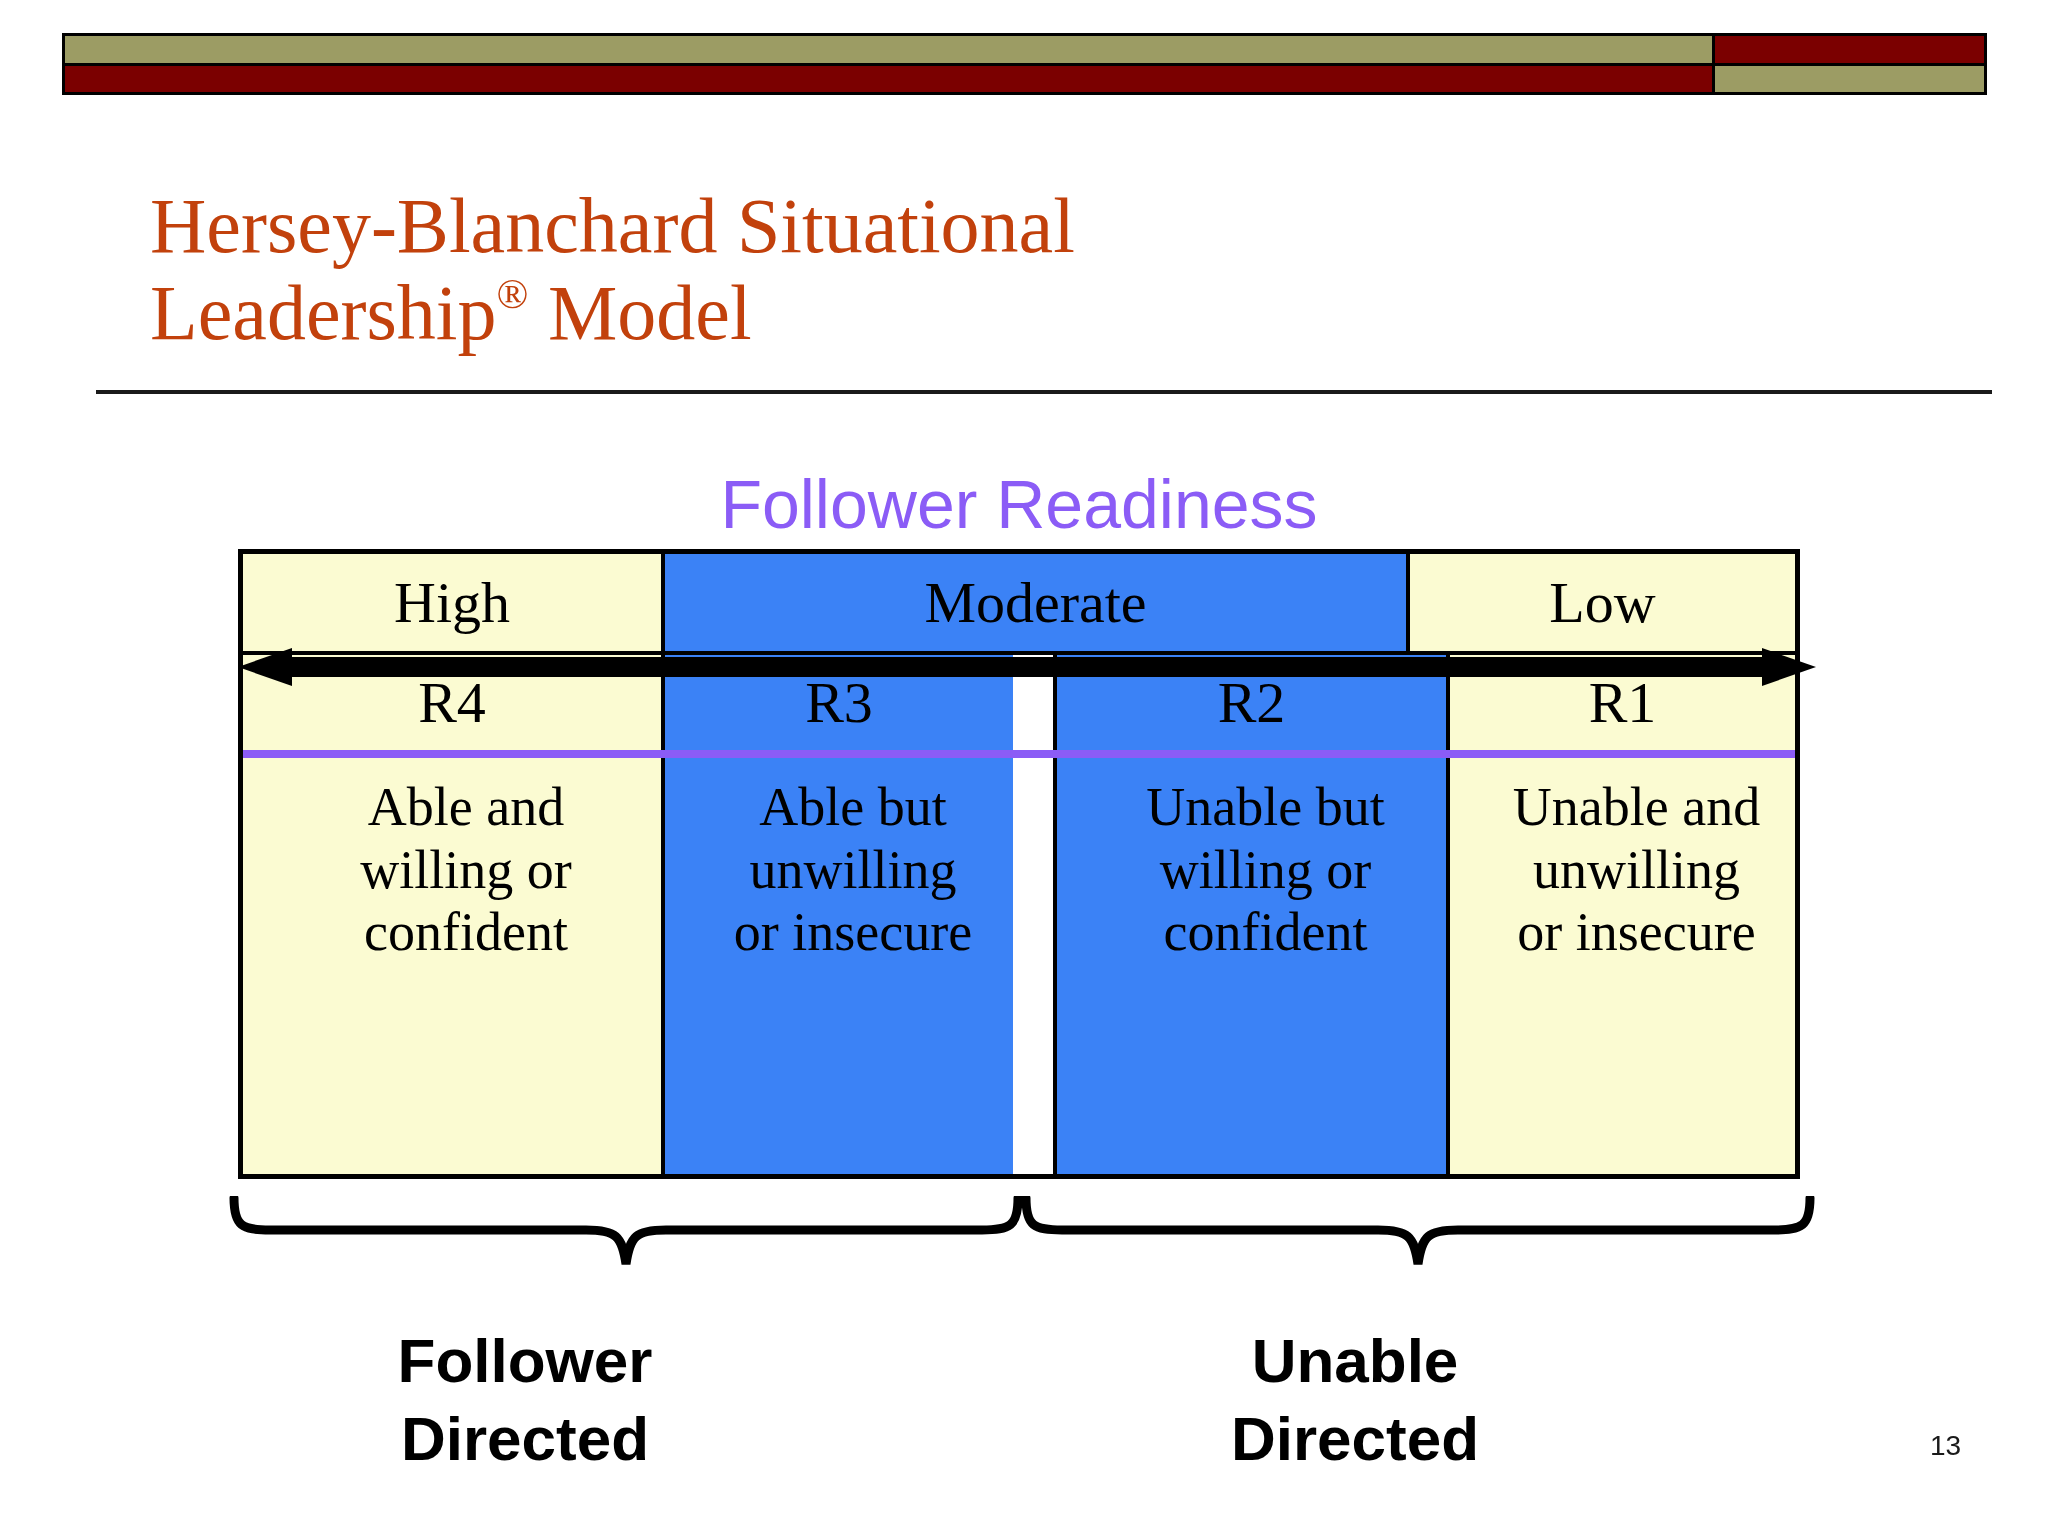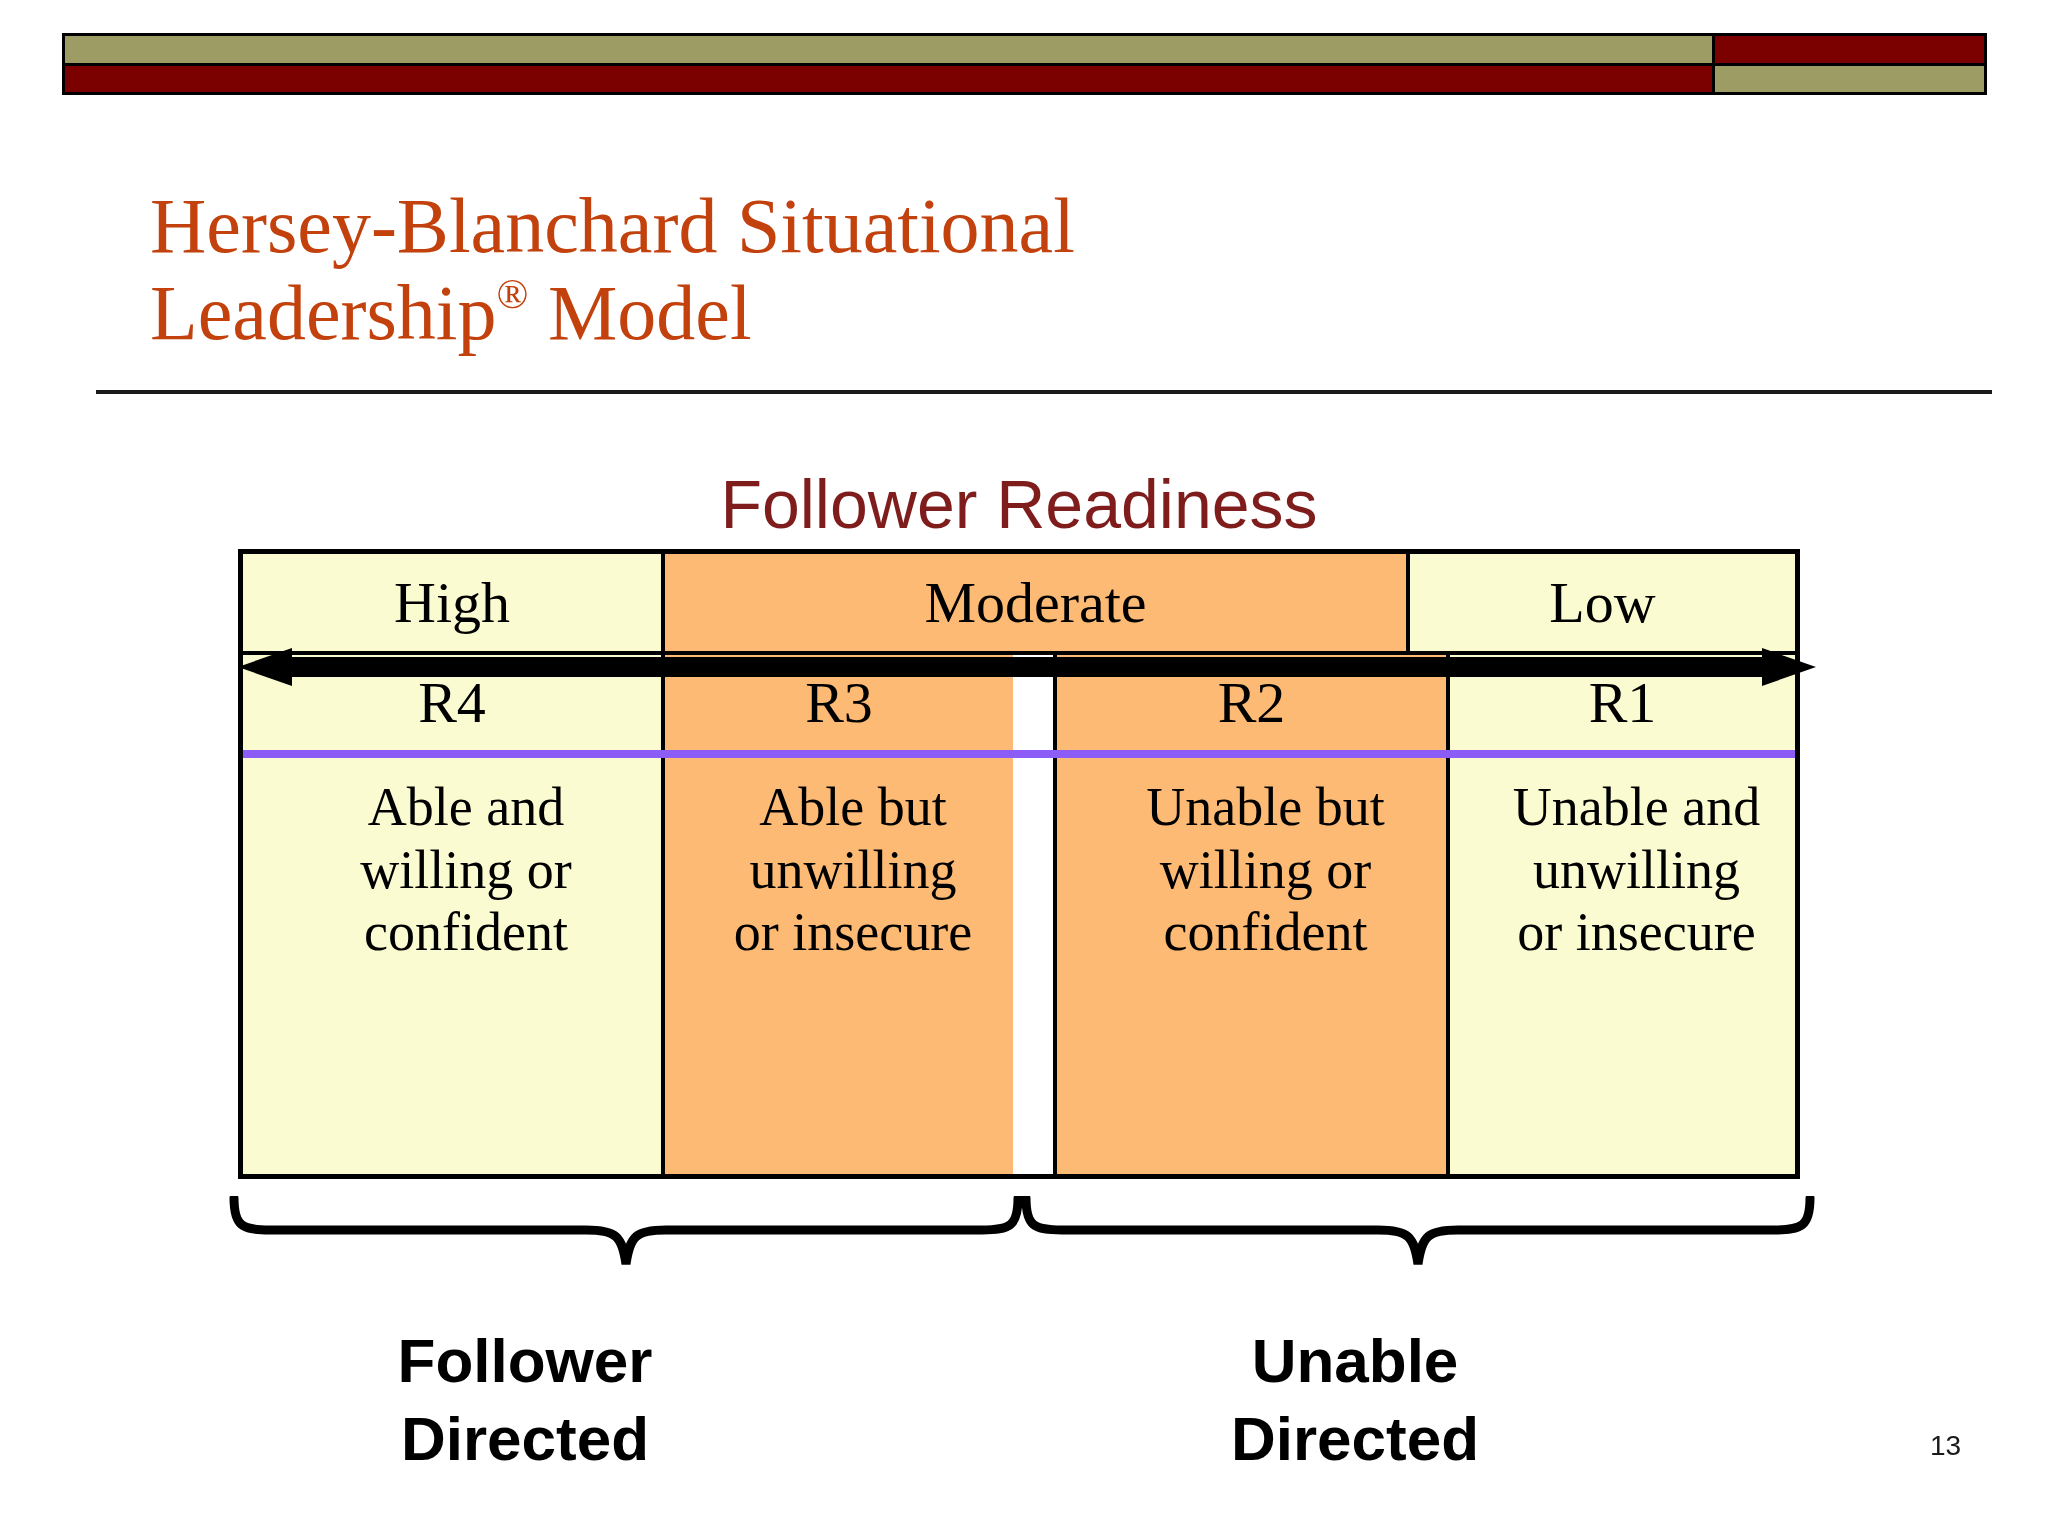"Follower Readiness" .section-heading { color: #7f1d1d -> #8b5cf6 }
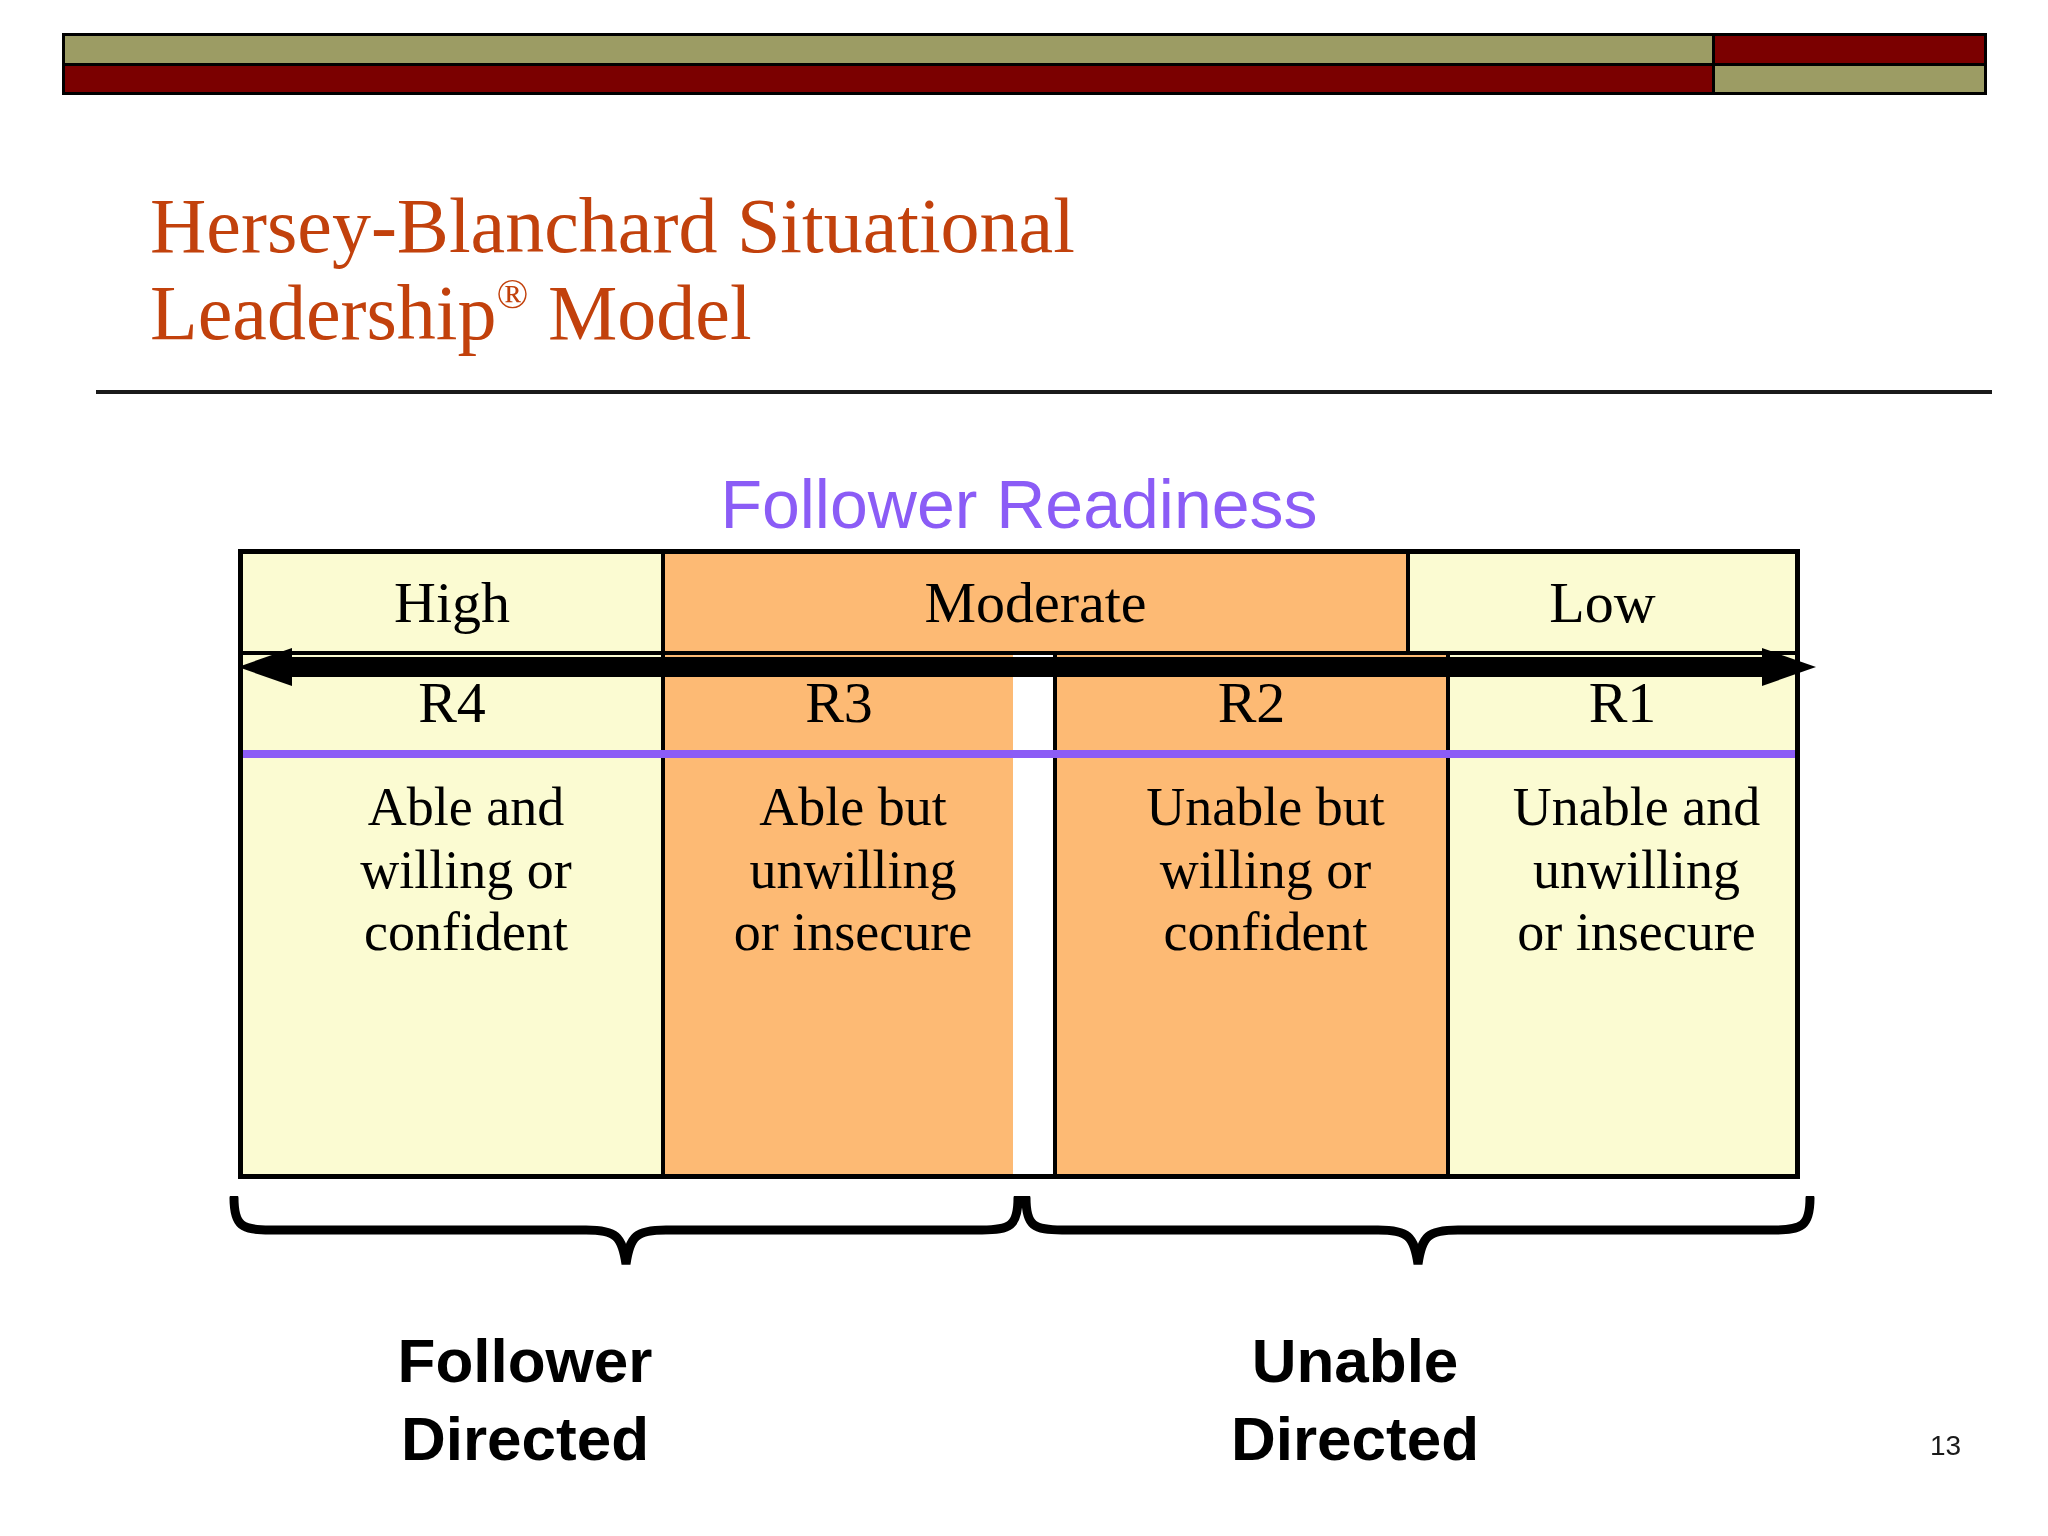"Moderate" .bg-olive { background: #fdba74 -> #3b82f6 }
